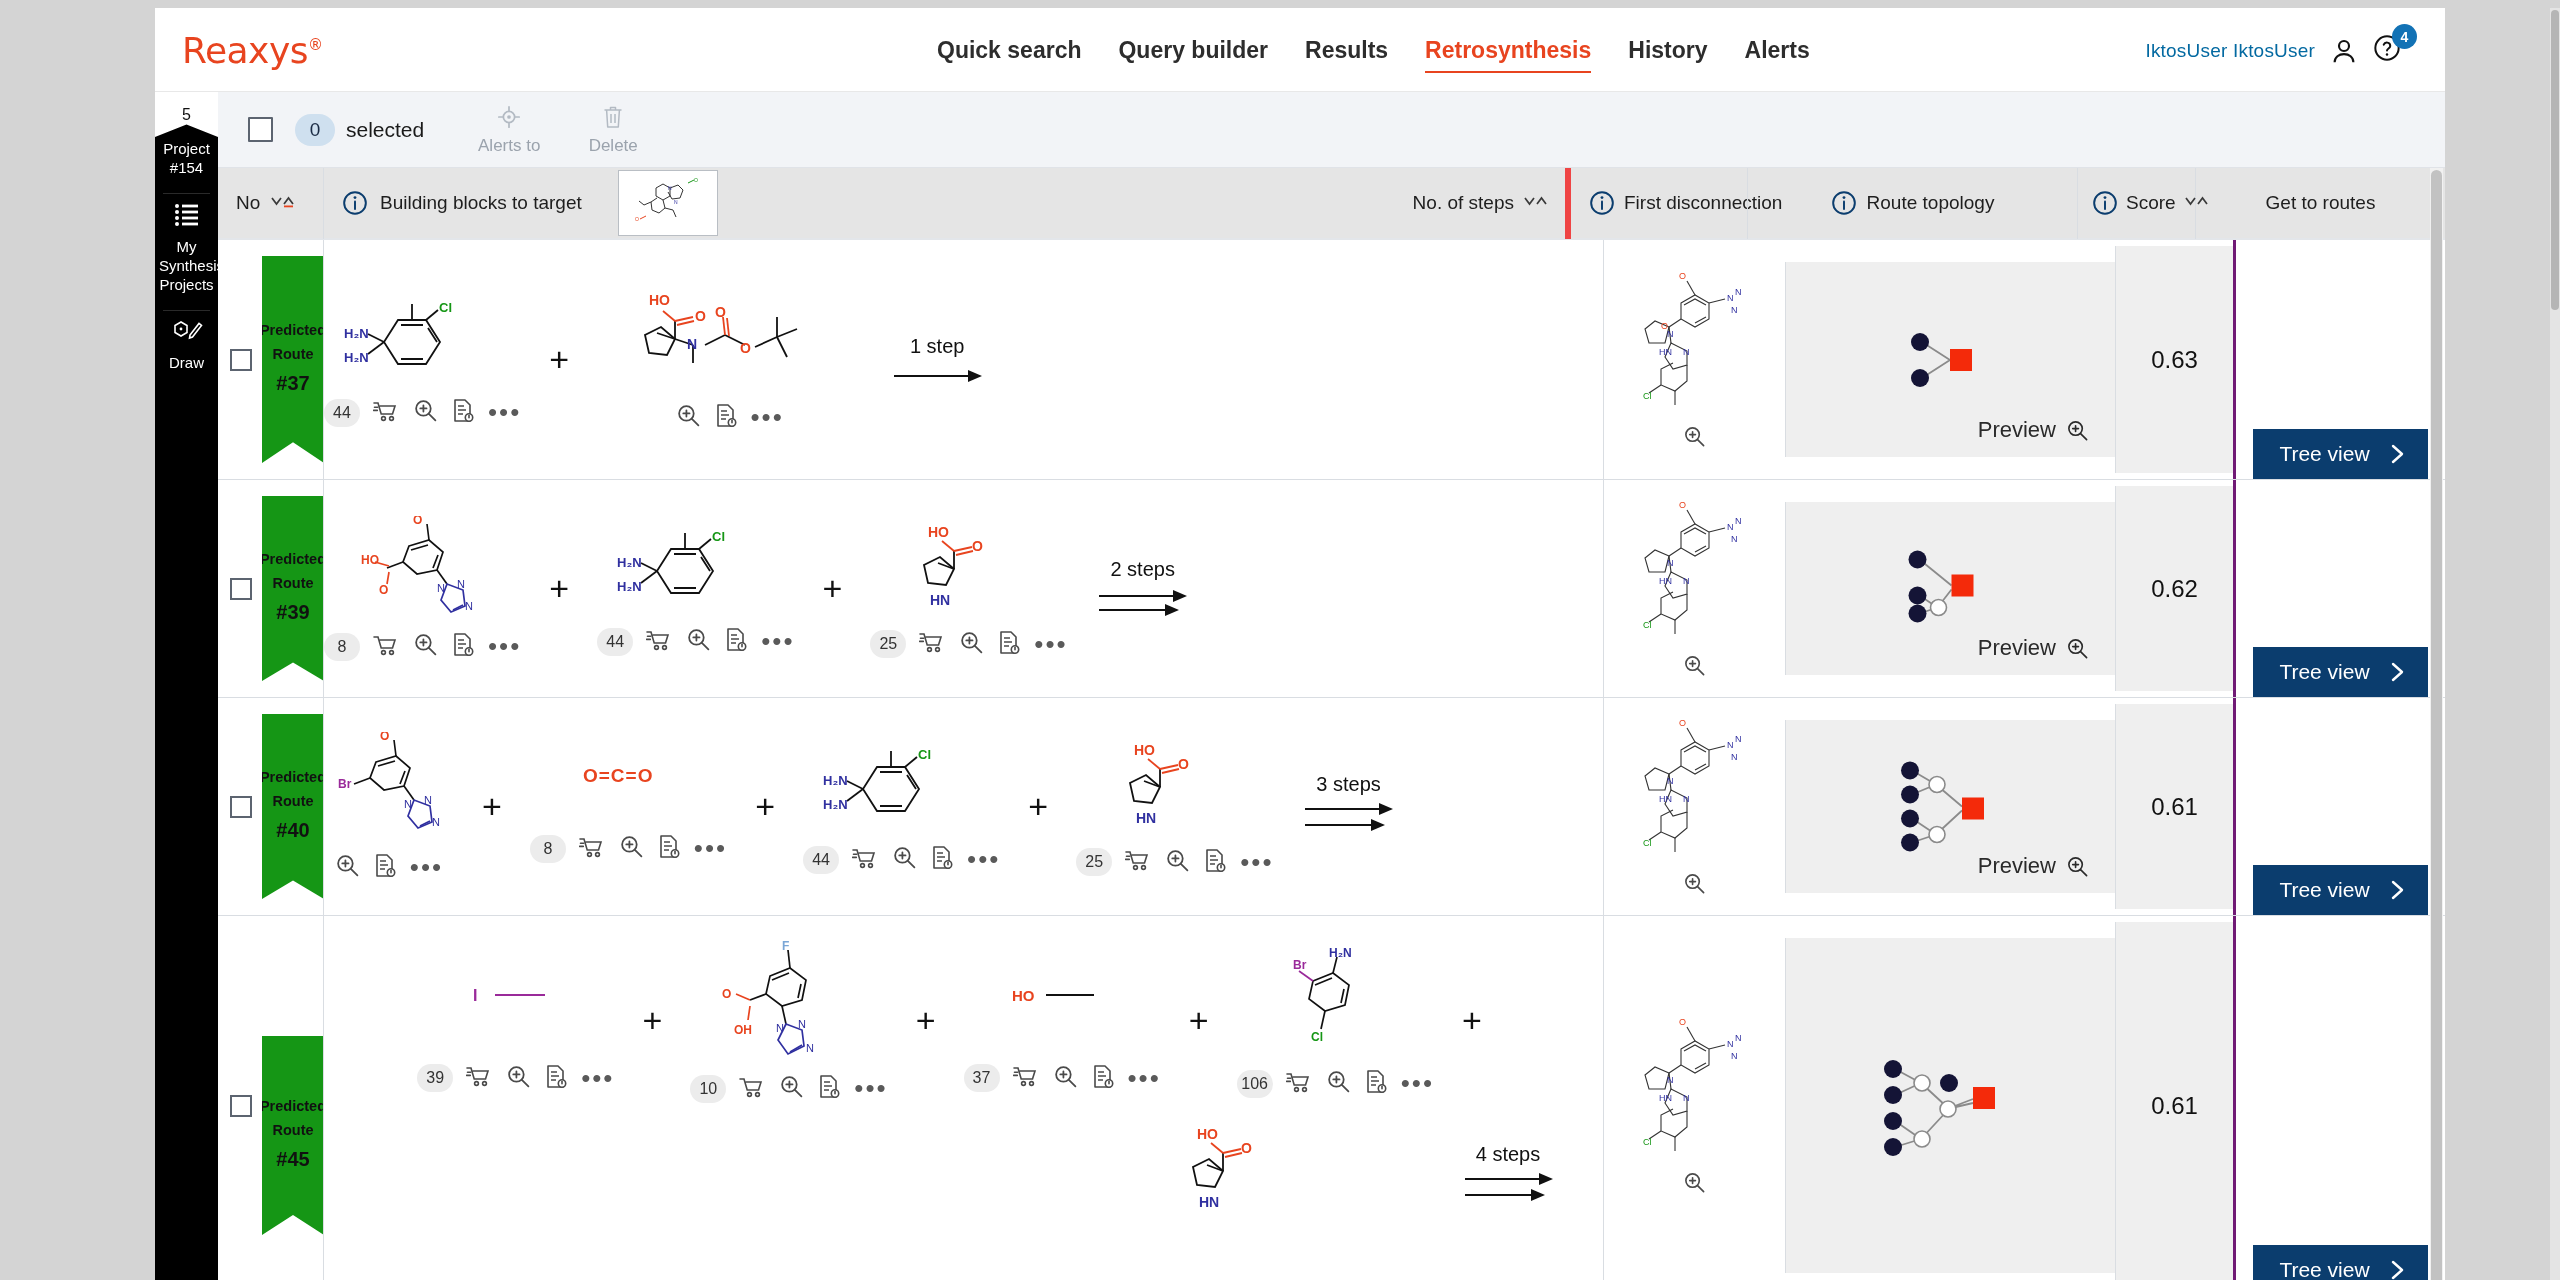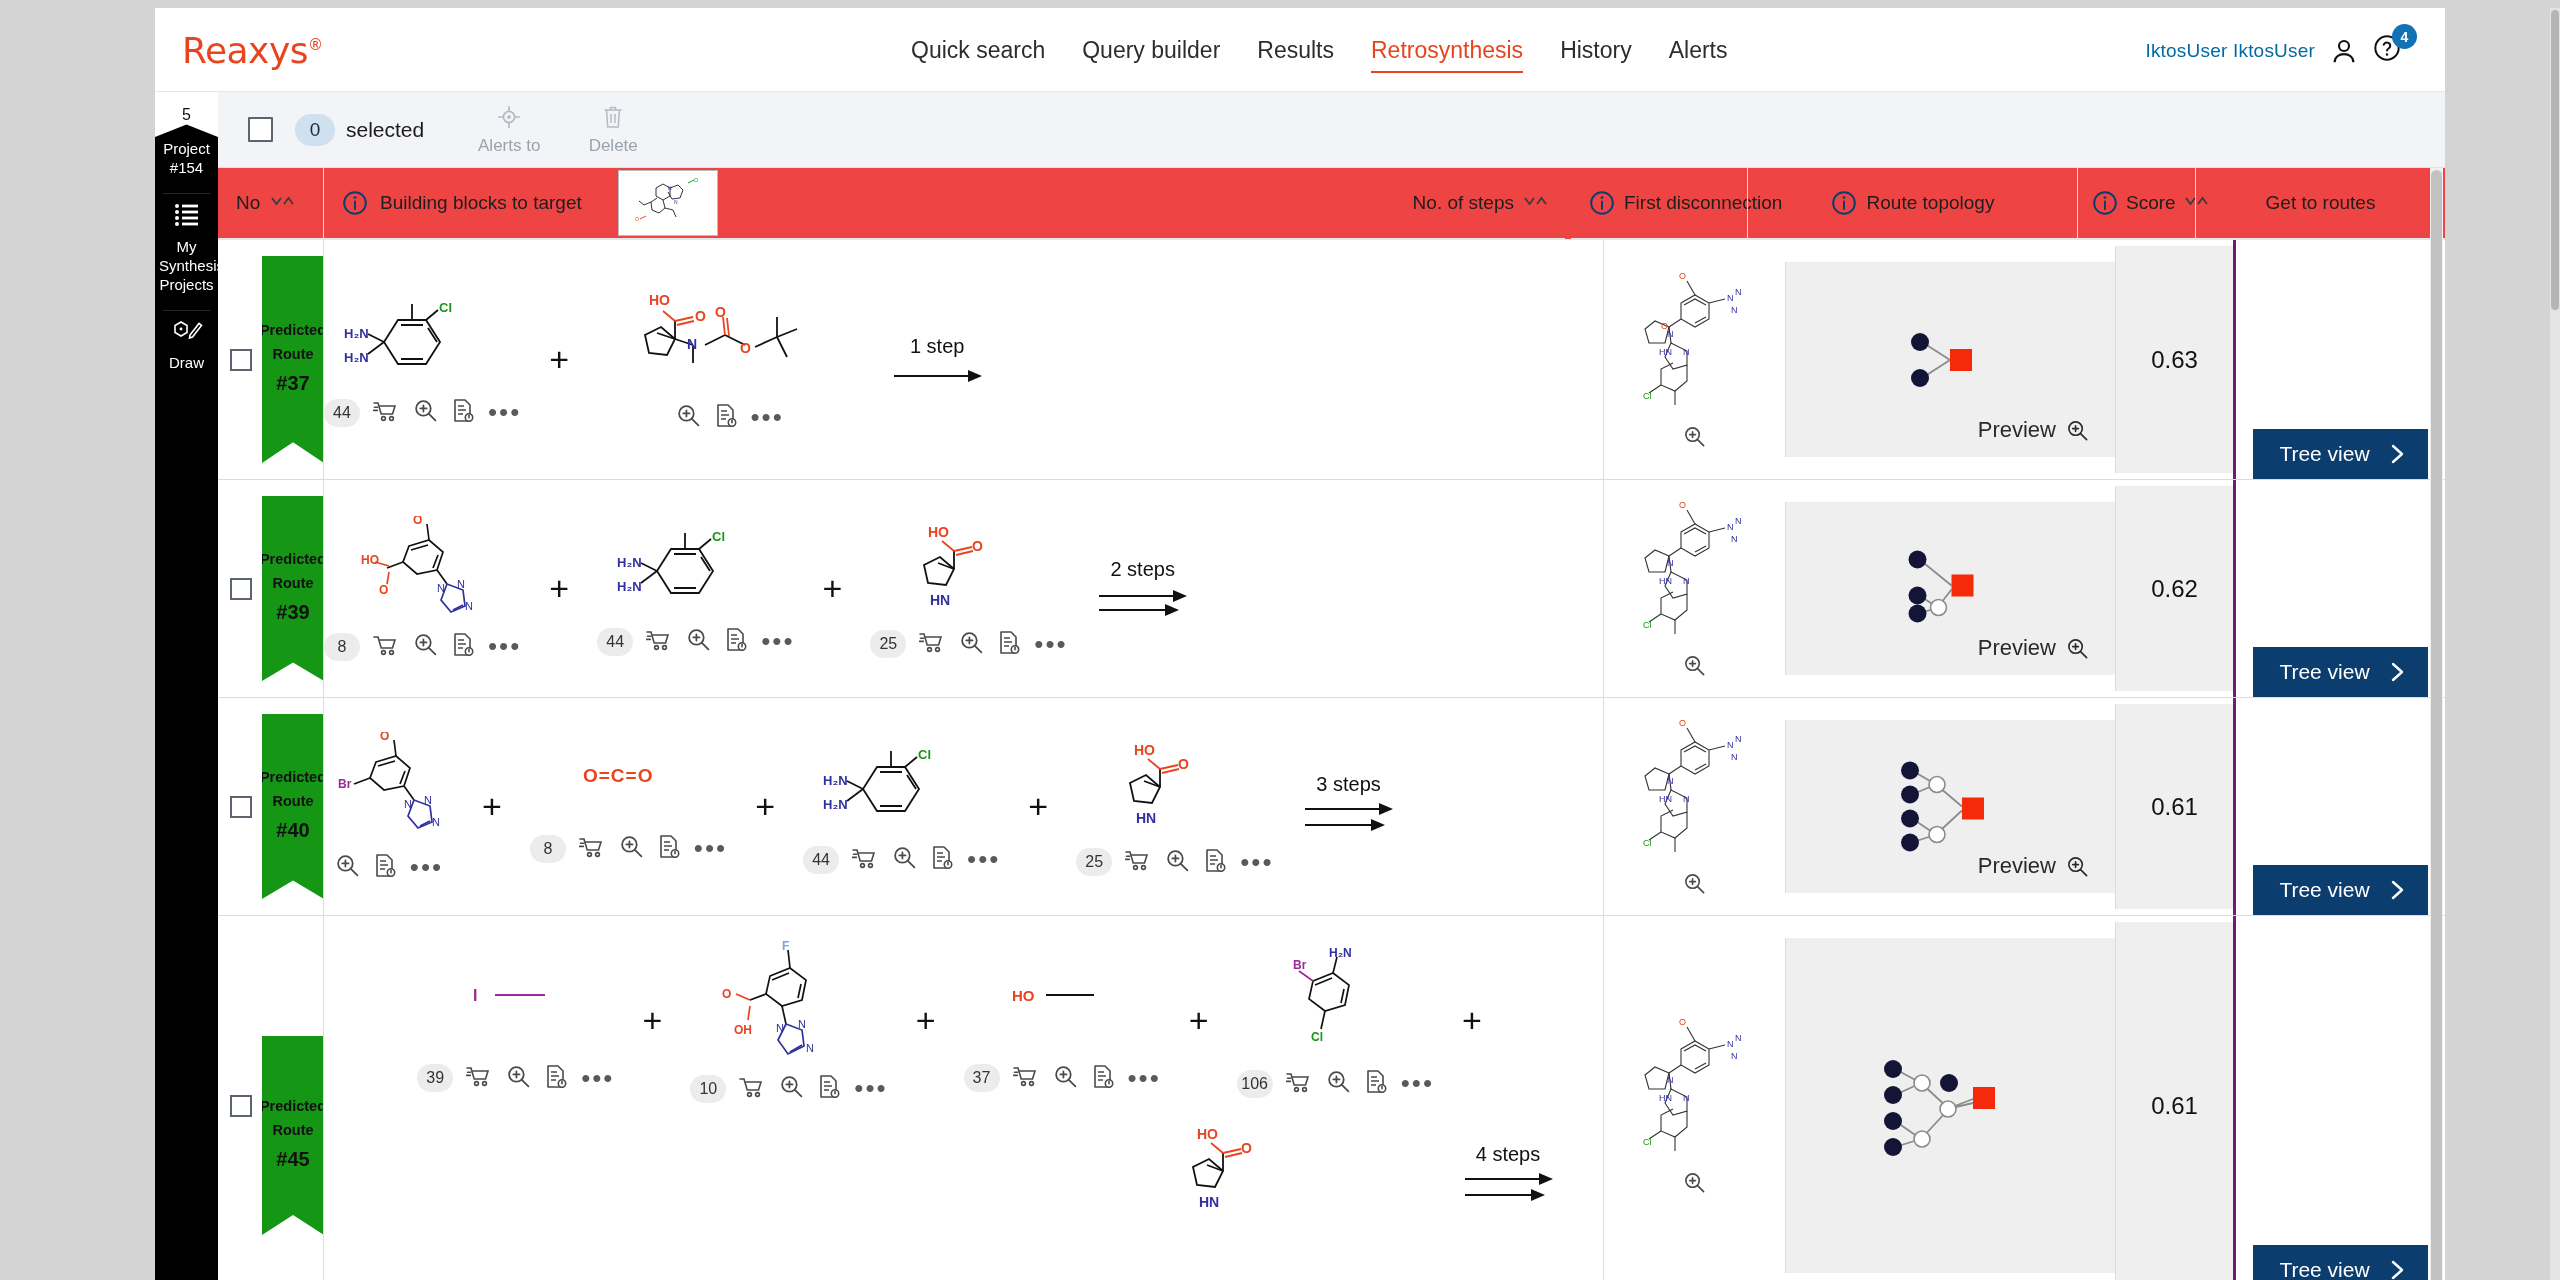"Quick search" .nav { font-weight: none -> bold; left: 756px -> 782px }
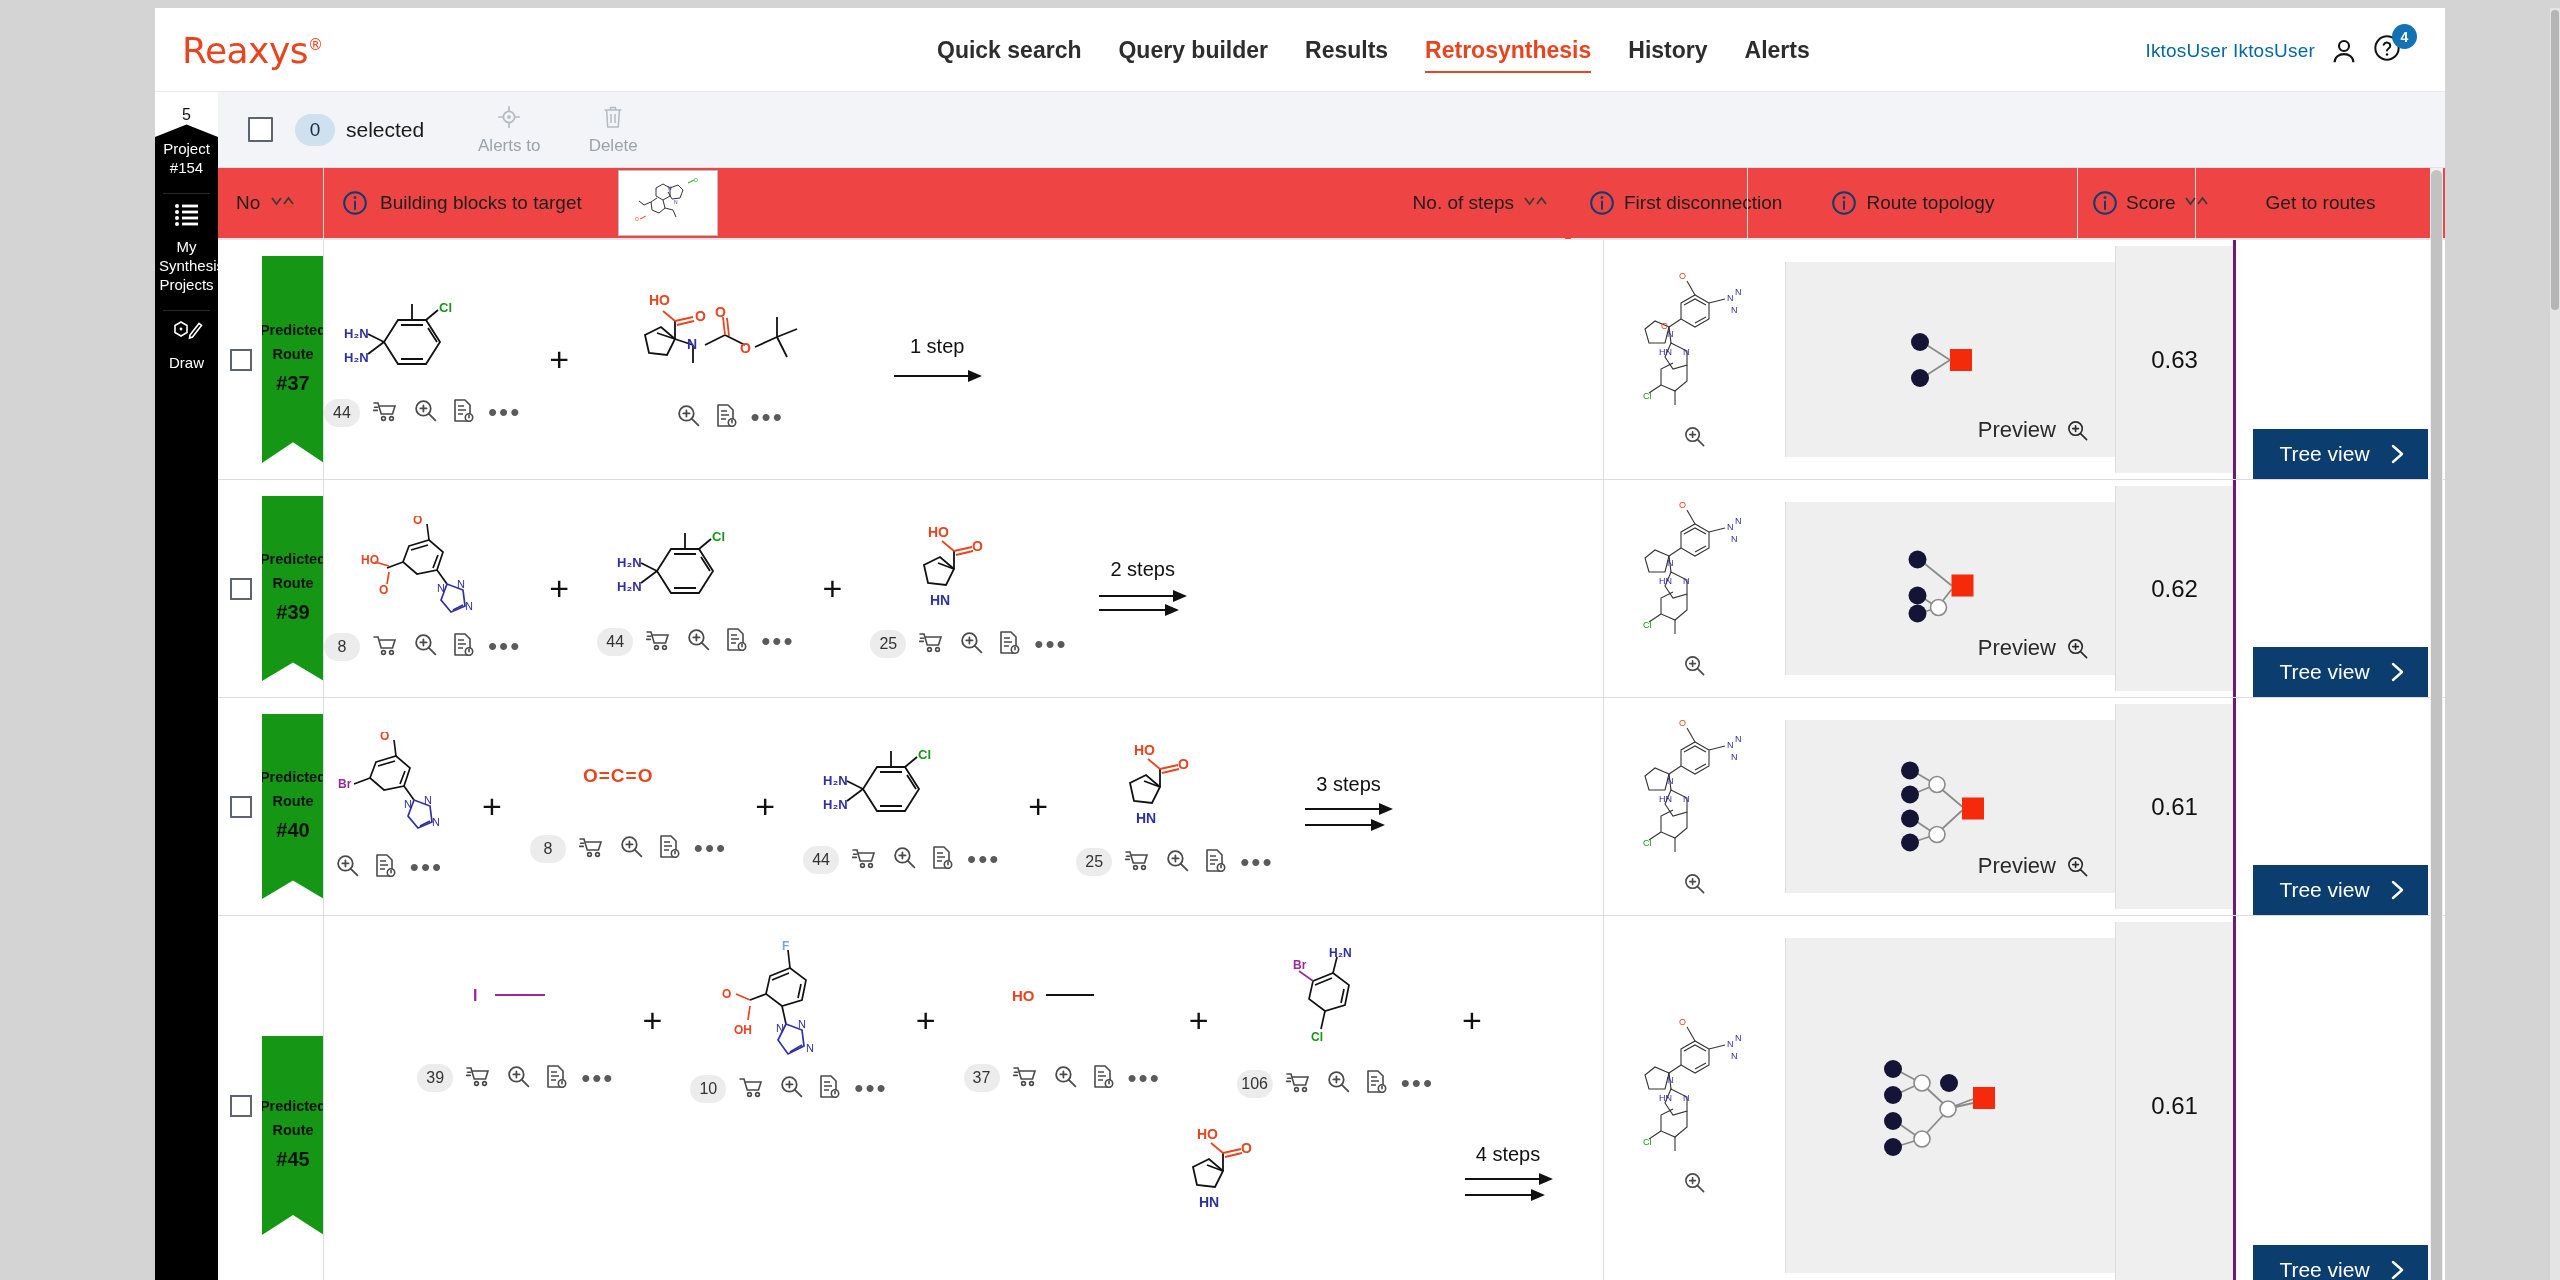"No" .thead { background: #ef4444 -> #e5e5e5 }
